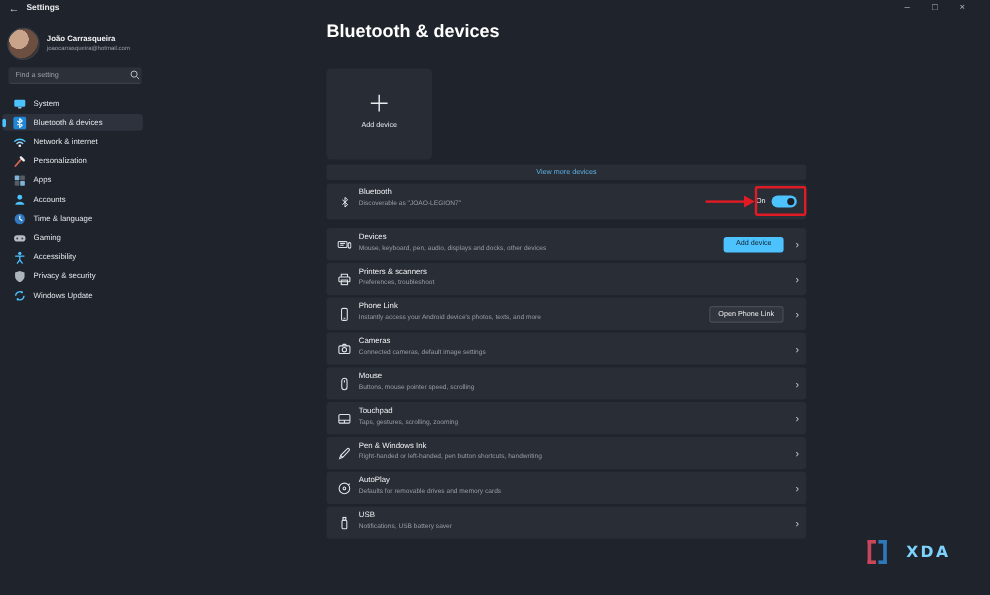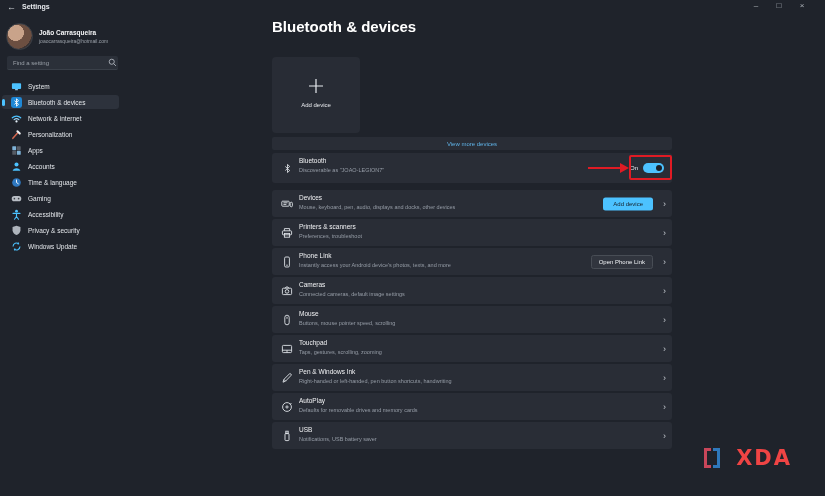"XDA" .xda-text { color: #ef4444 -> #7dd3fc; font-size: 21px -> 13px }
